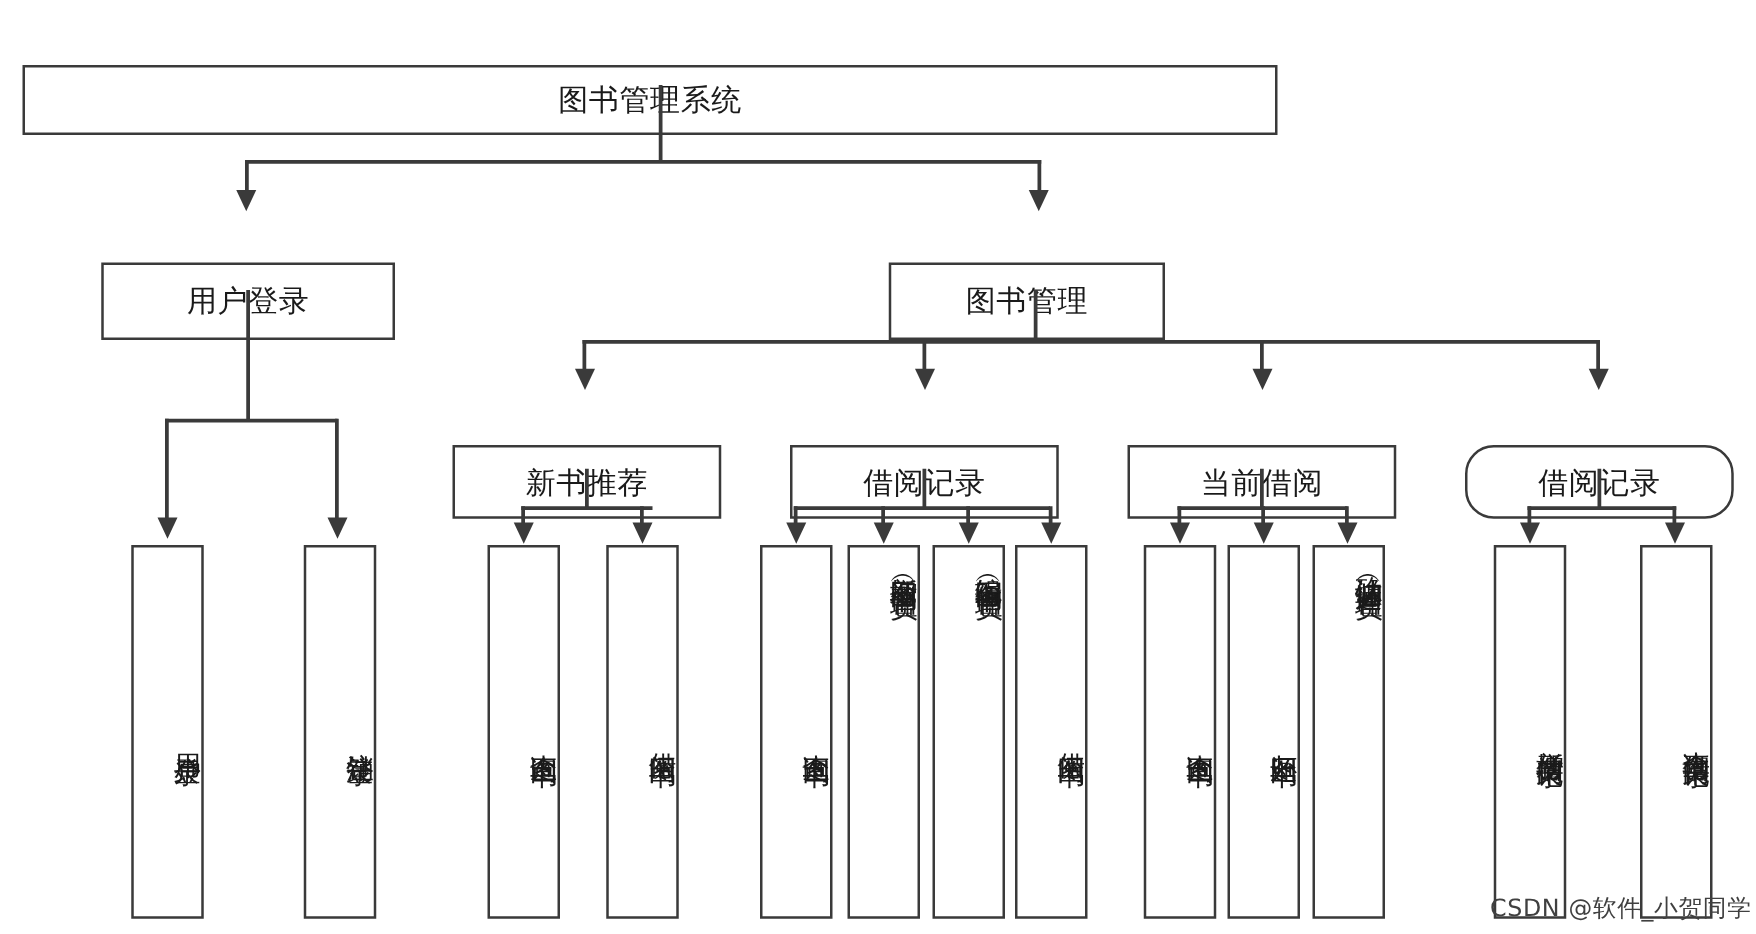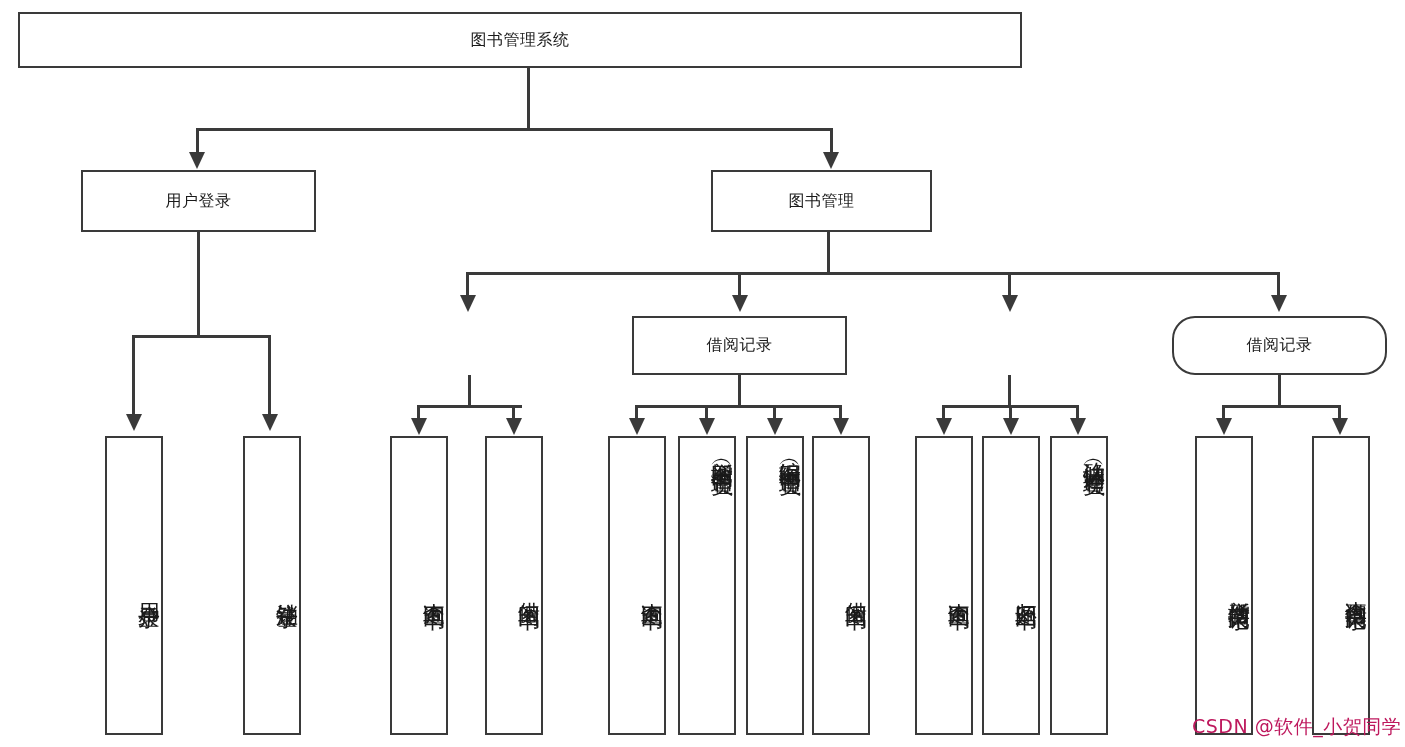"图书管理系统" .node.horiz { font-size: 16px -> 24px; margin-top: none -> 40px }
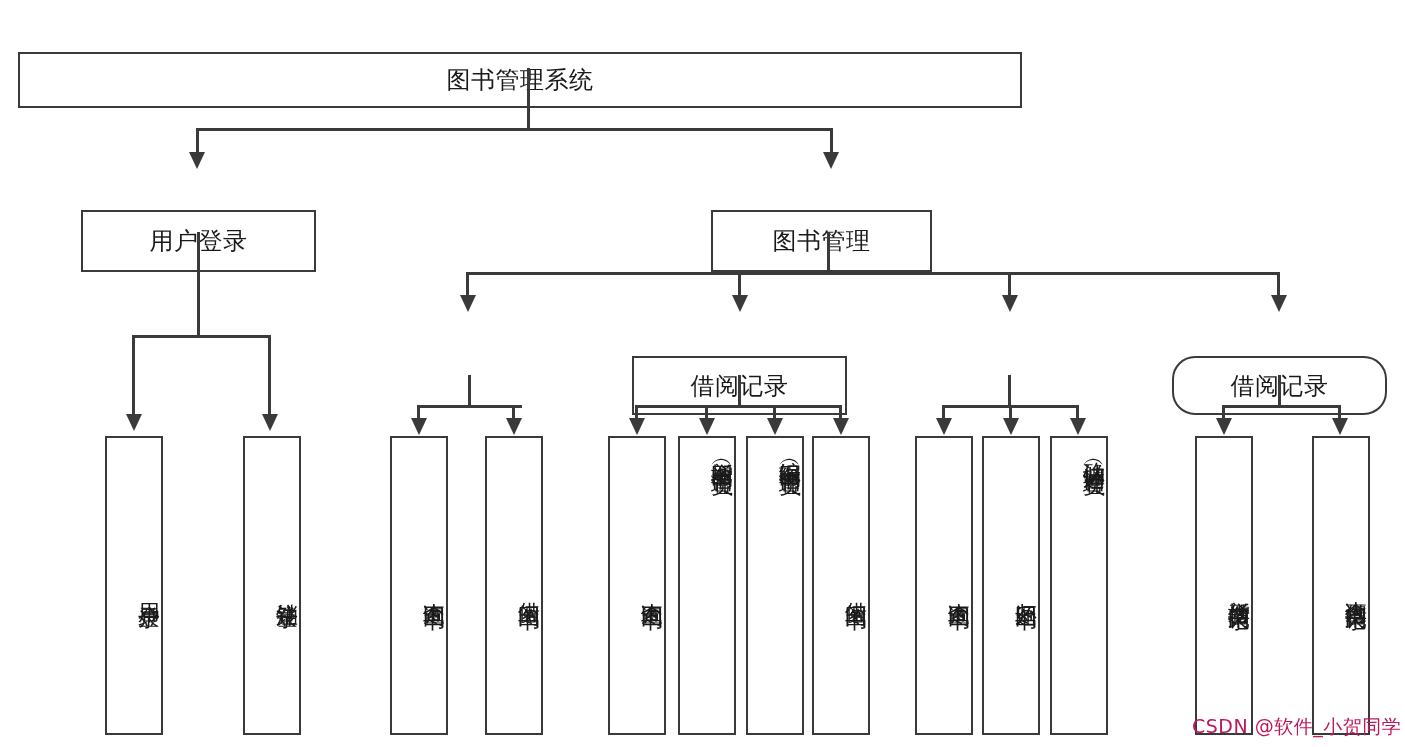"新书推荐" div.node { html: none -> <div> <span>新书推荐</span> </div> }
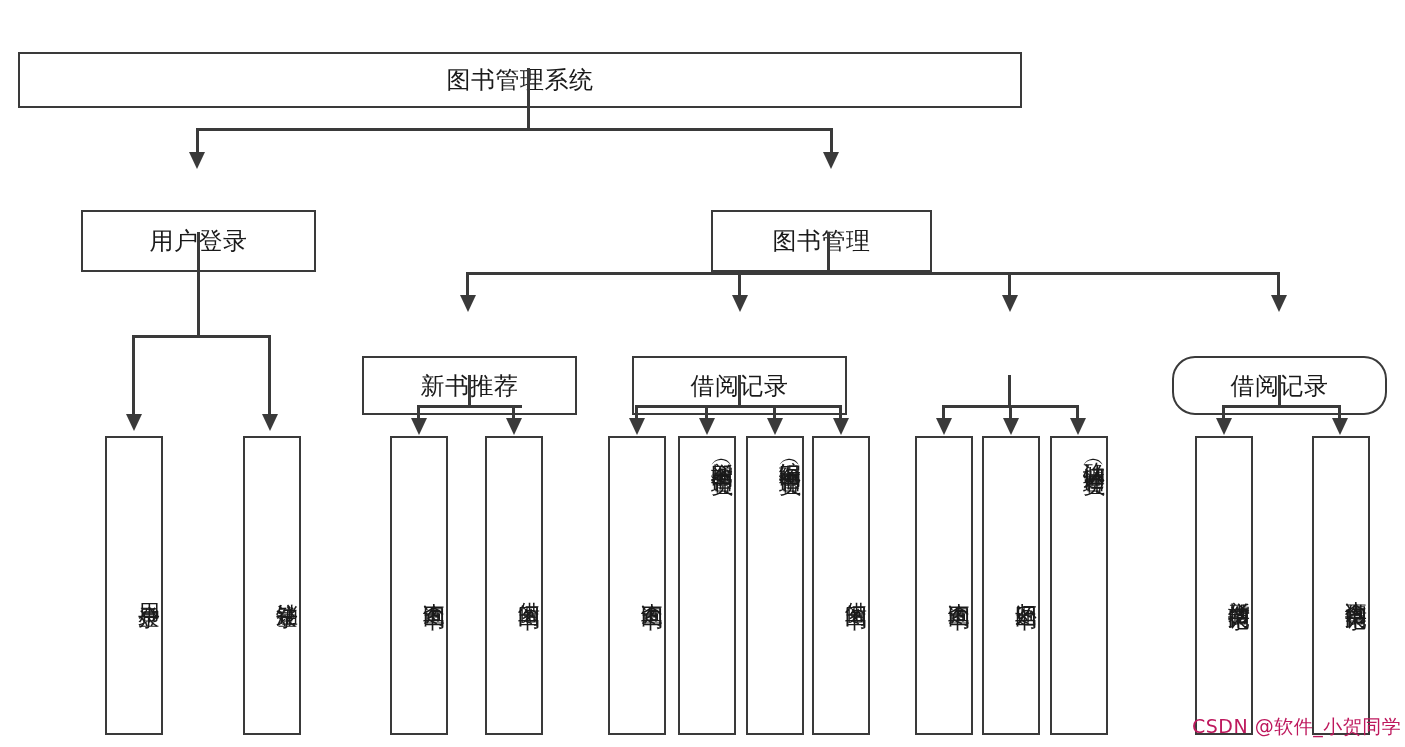"当前借阅" div.node { html: none -> <div> <span>当前借阅</span> </div> }
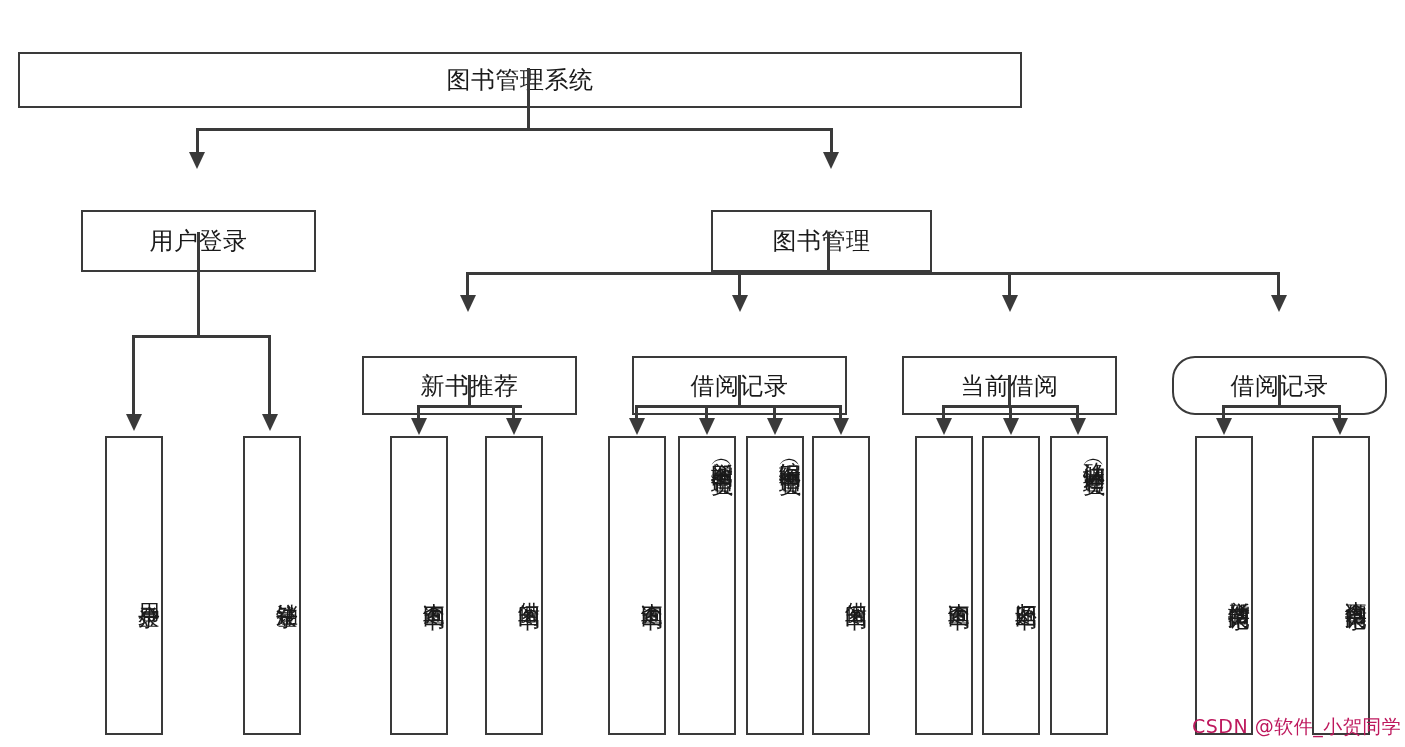"CSDN @软件_小贺同学" #watermark { color: #be185d -> #404040 }
